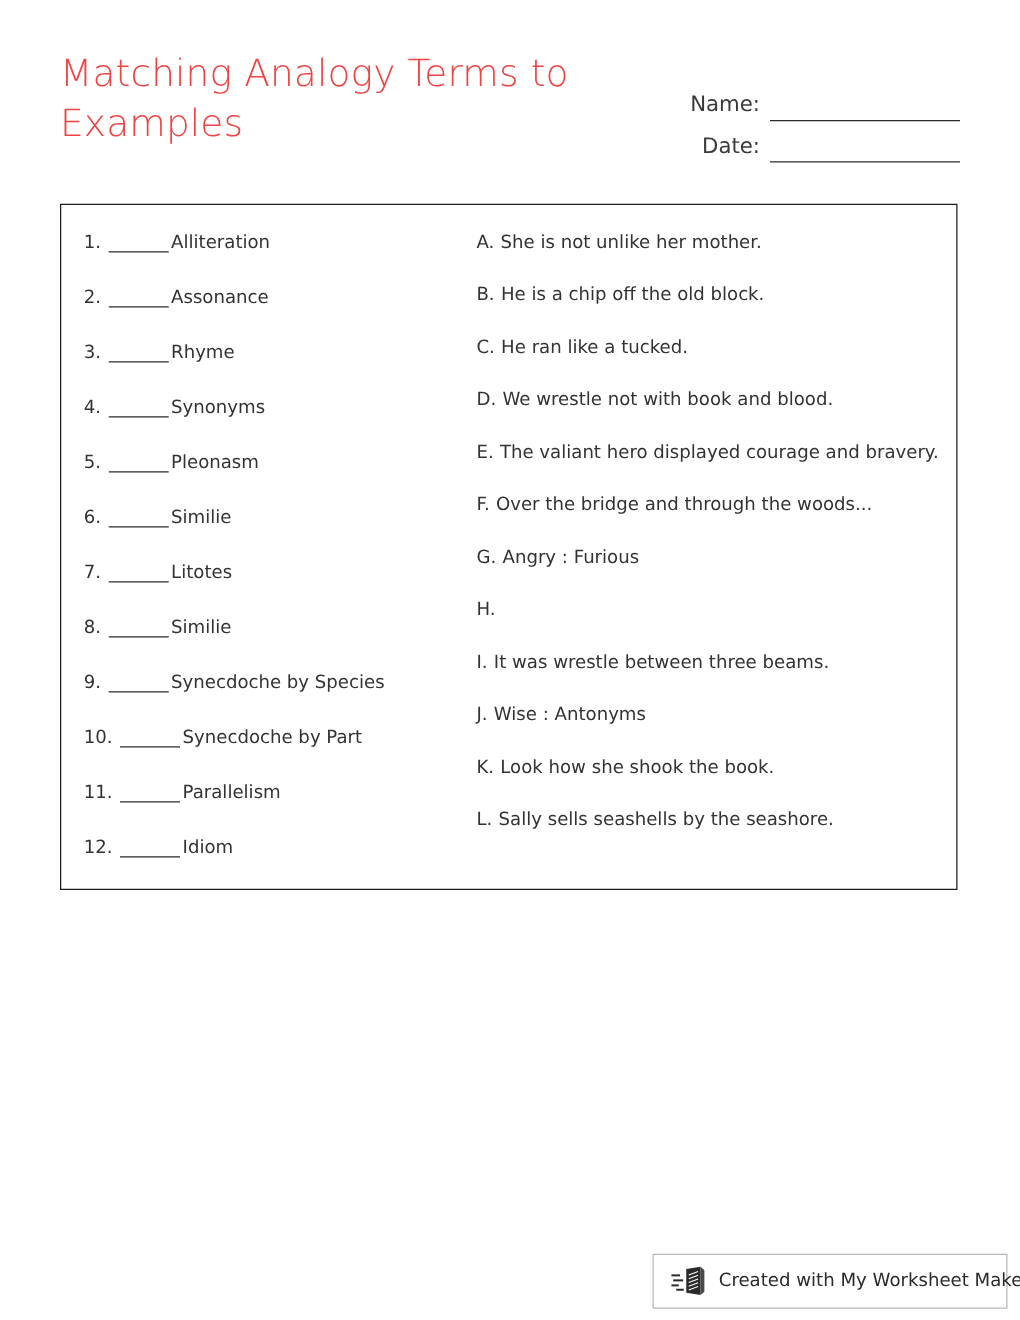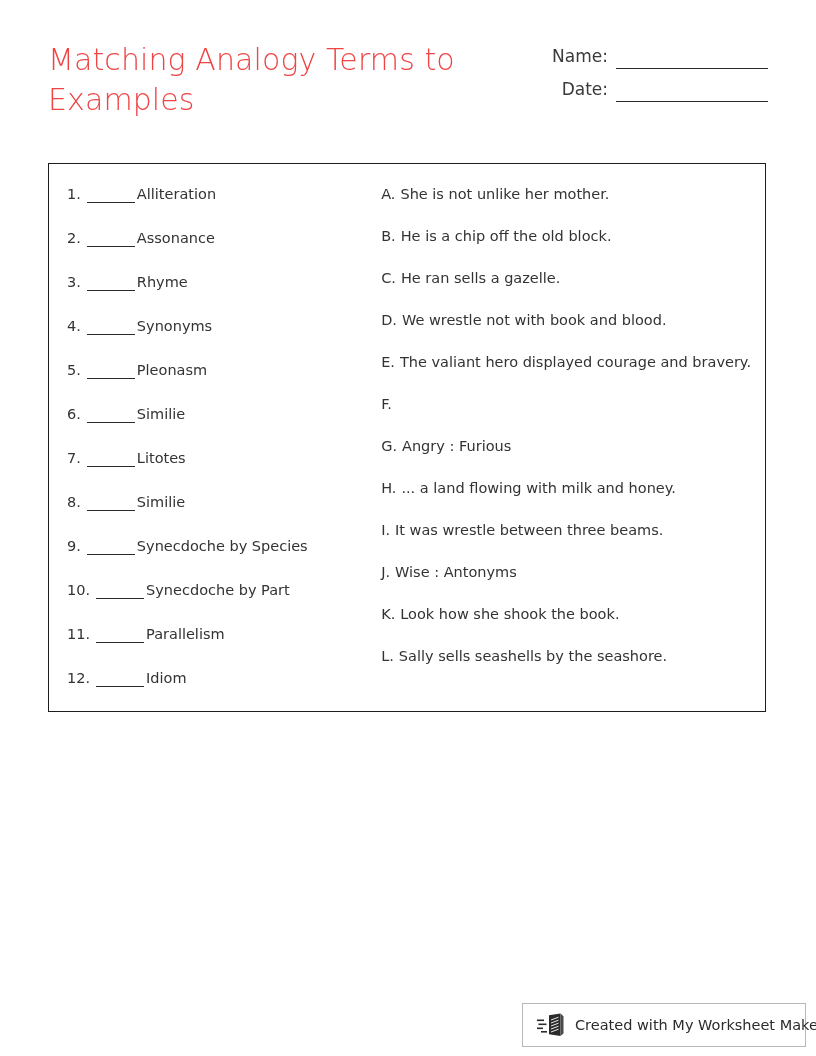"Name:" .meta { top: 36px -> 64px }
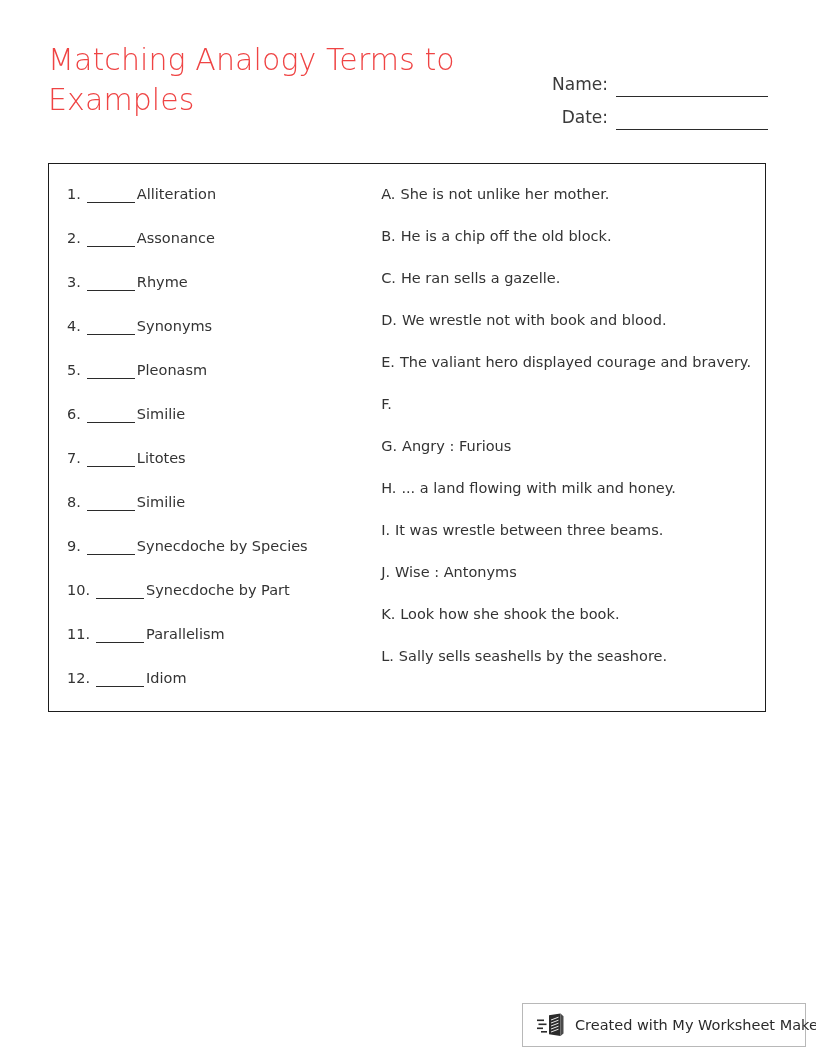"He ran sells a gazelle." span.example-text { text: sells a gazelle -> like a tucked }
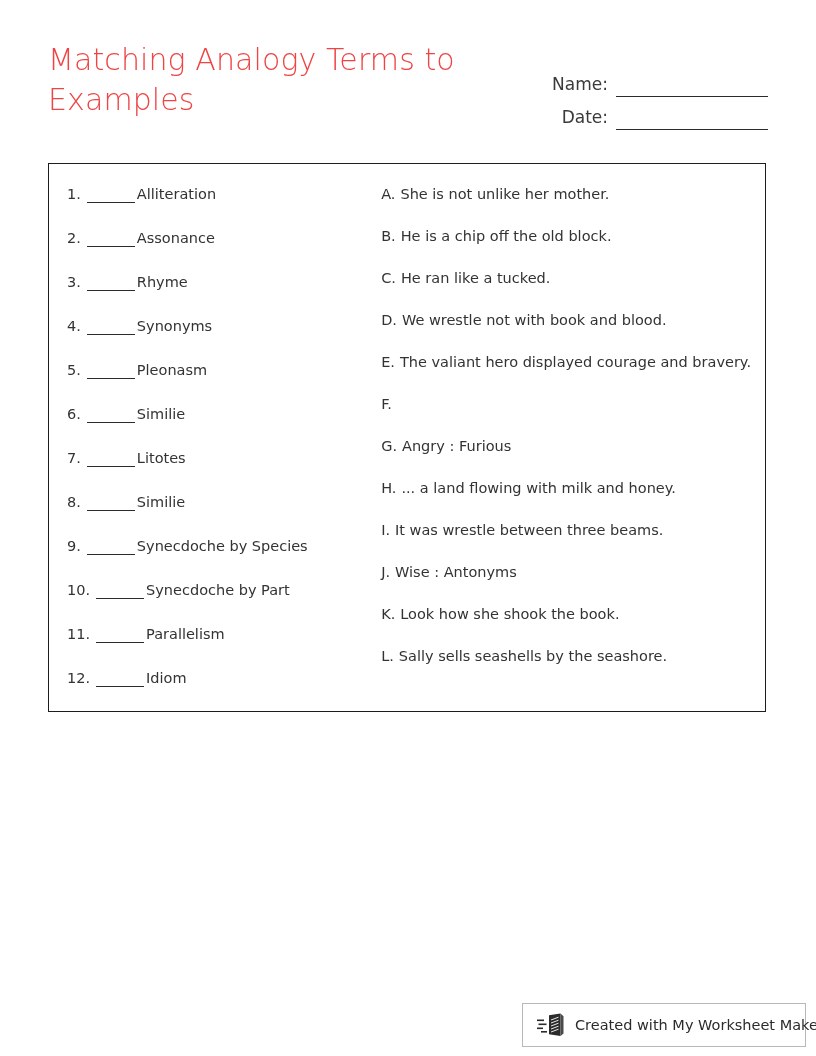"Over the bridge and through" span.example-text { html: none -> <span>Over the bridge and through the woods...</span> }
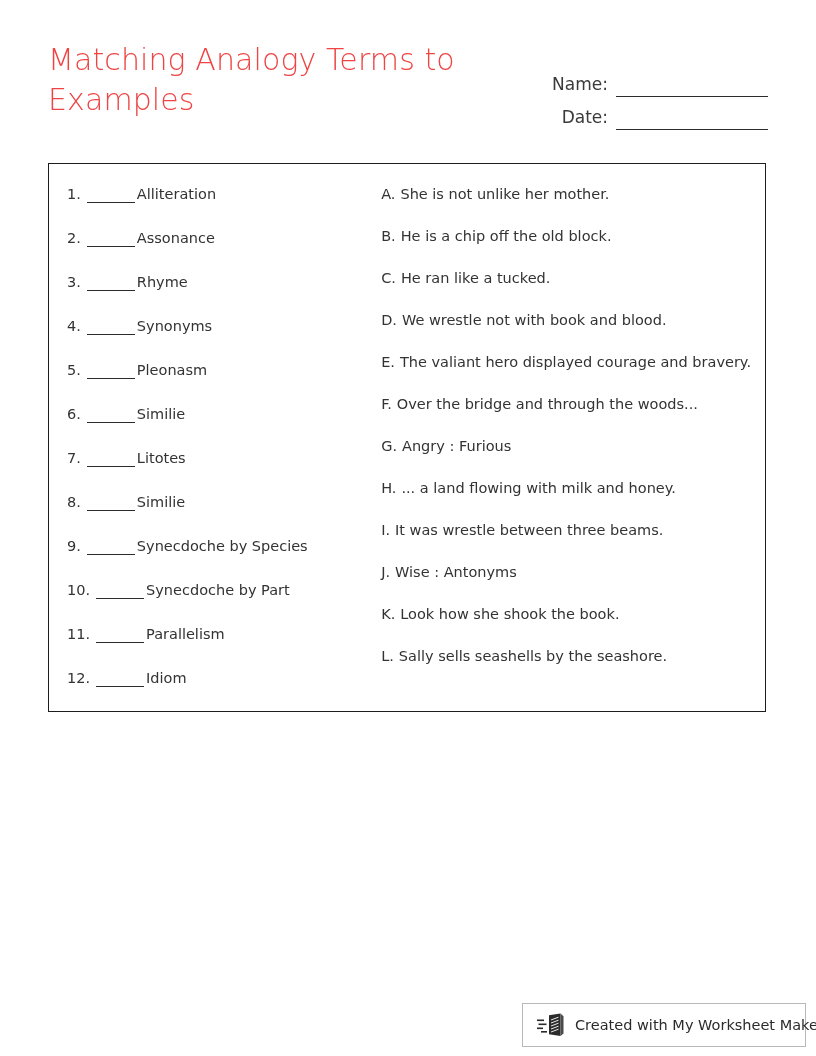"... a land flowing with" span.example-text { html: <span>... a land flowing with milk and honey.</span> -> none }
